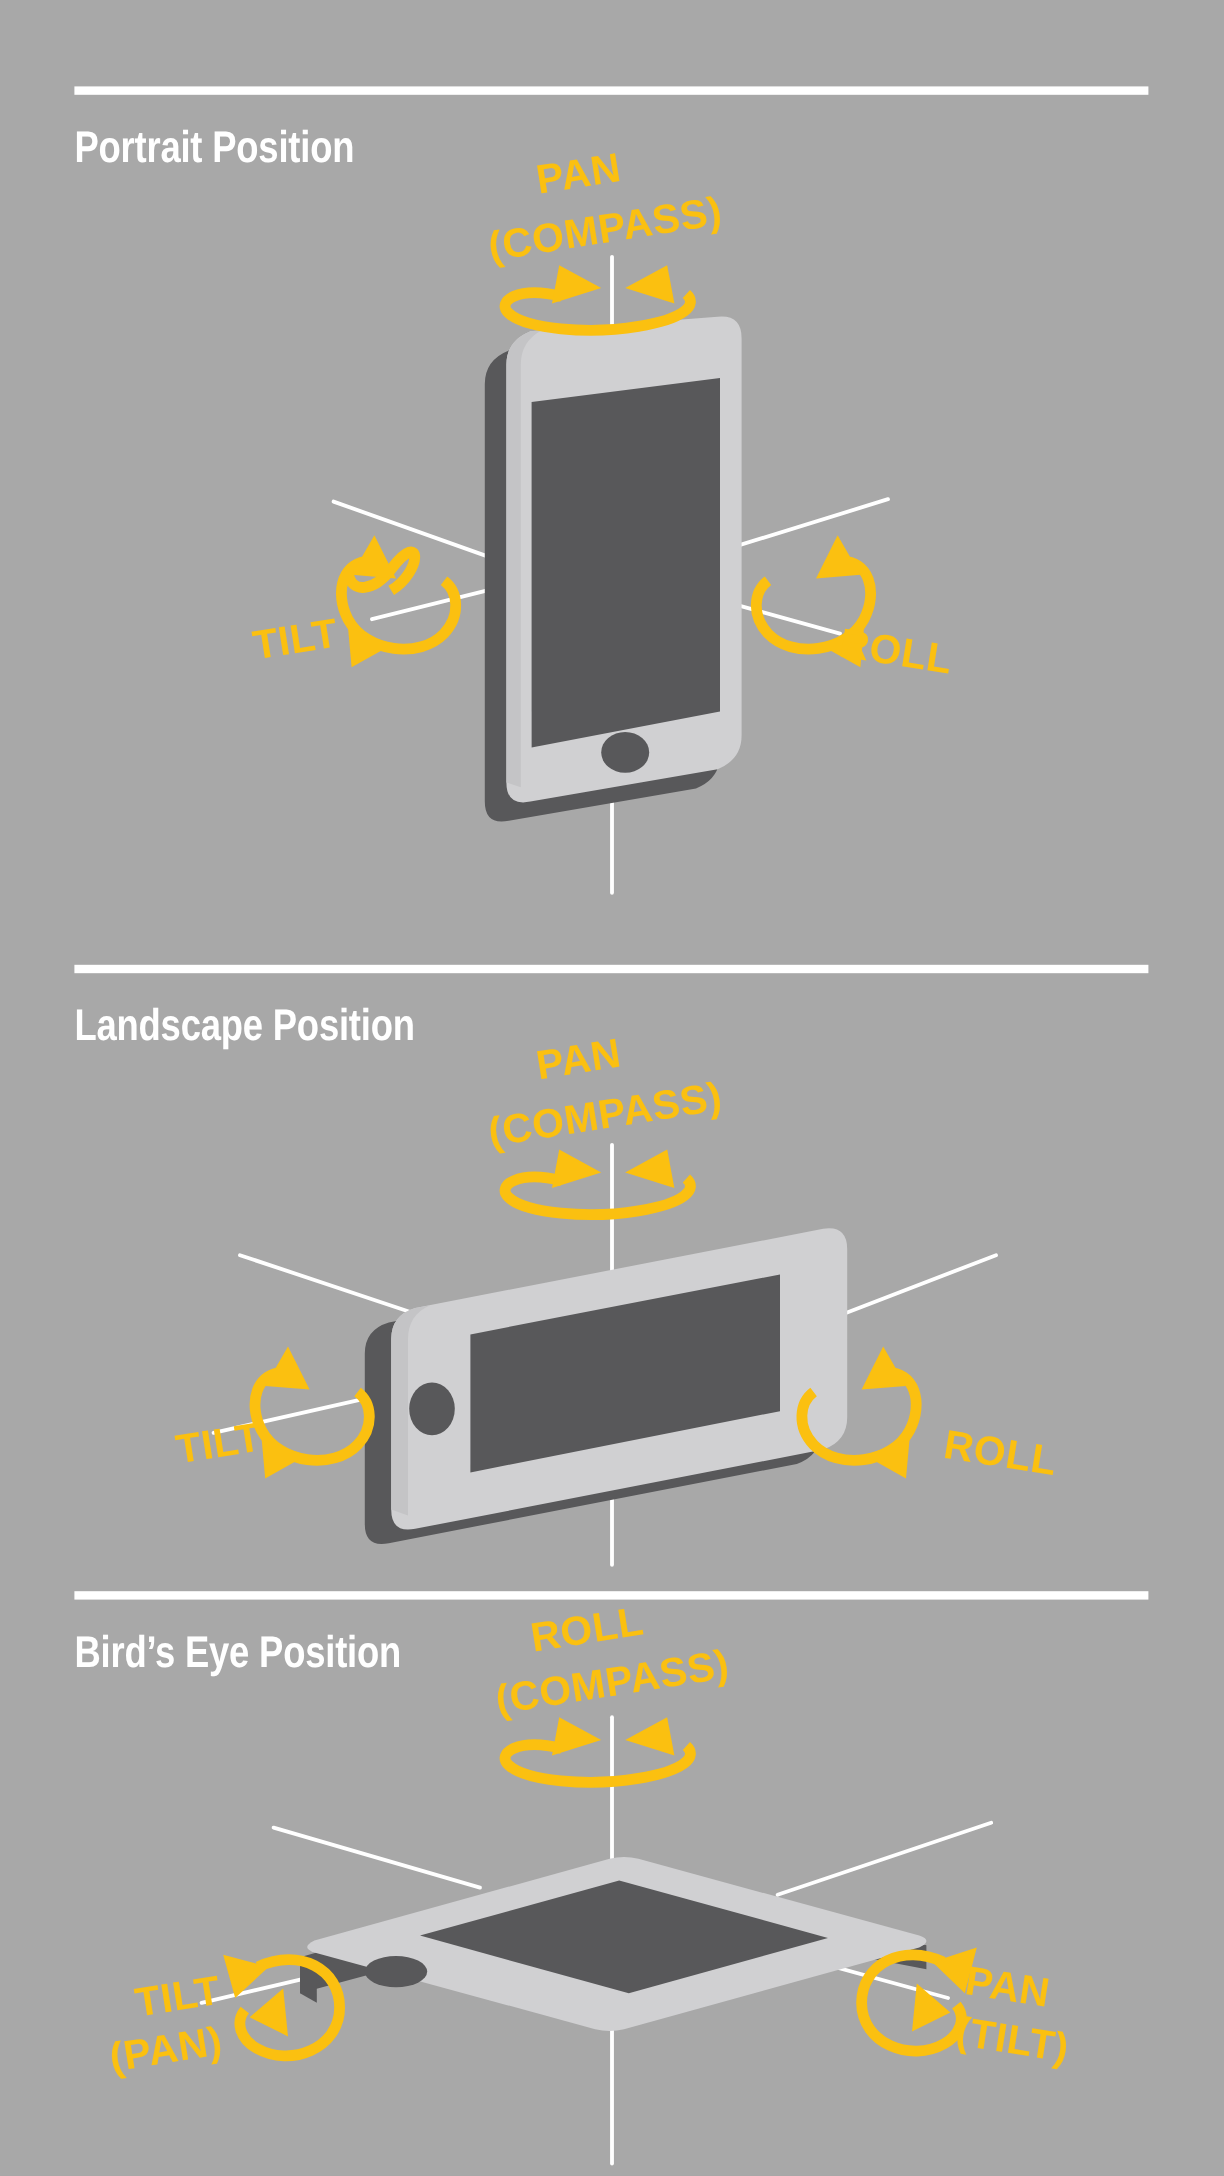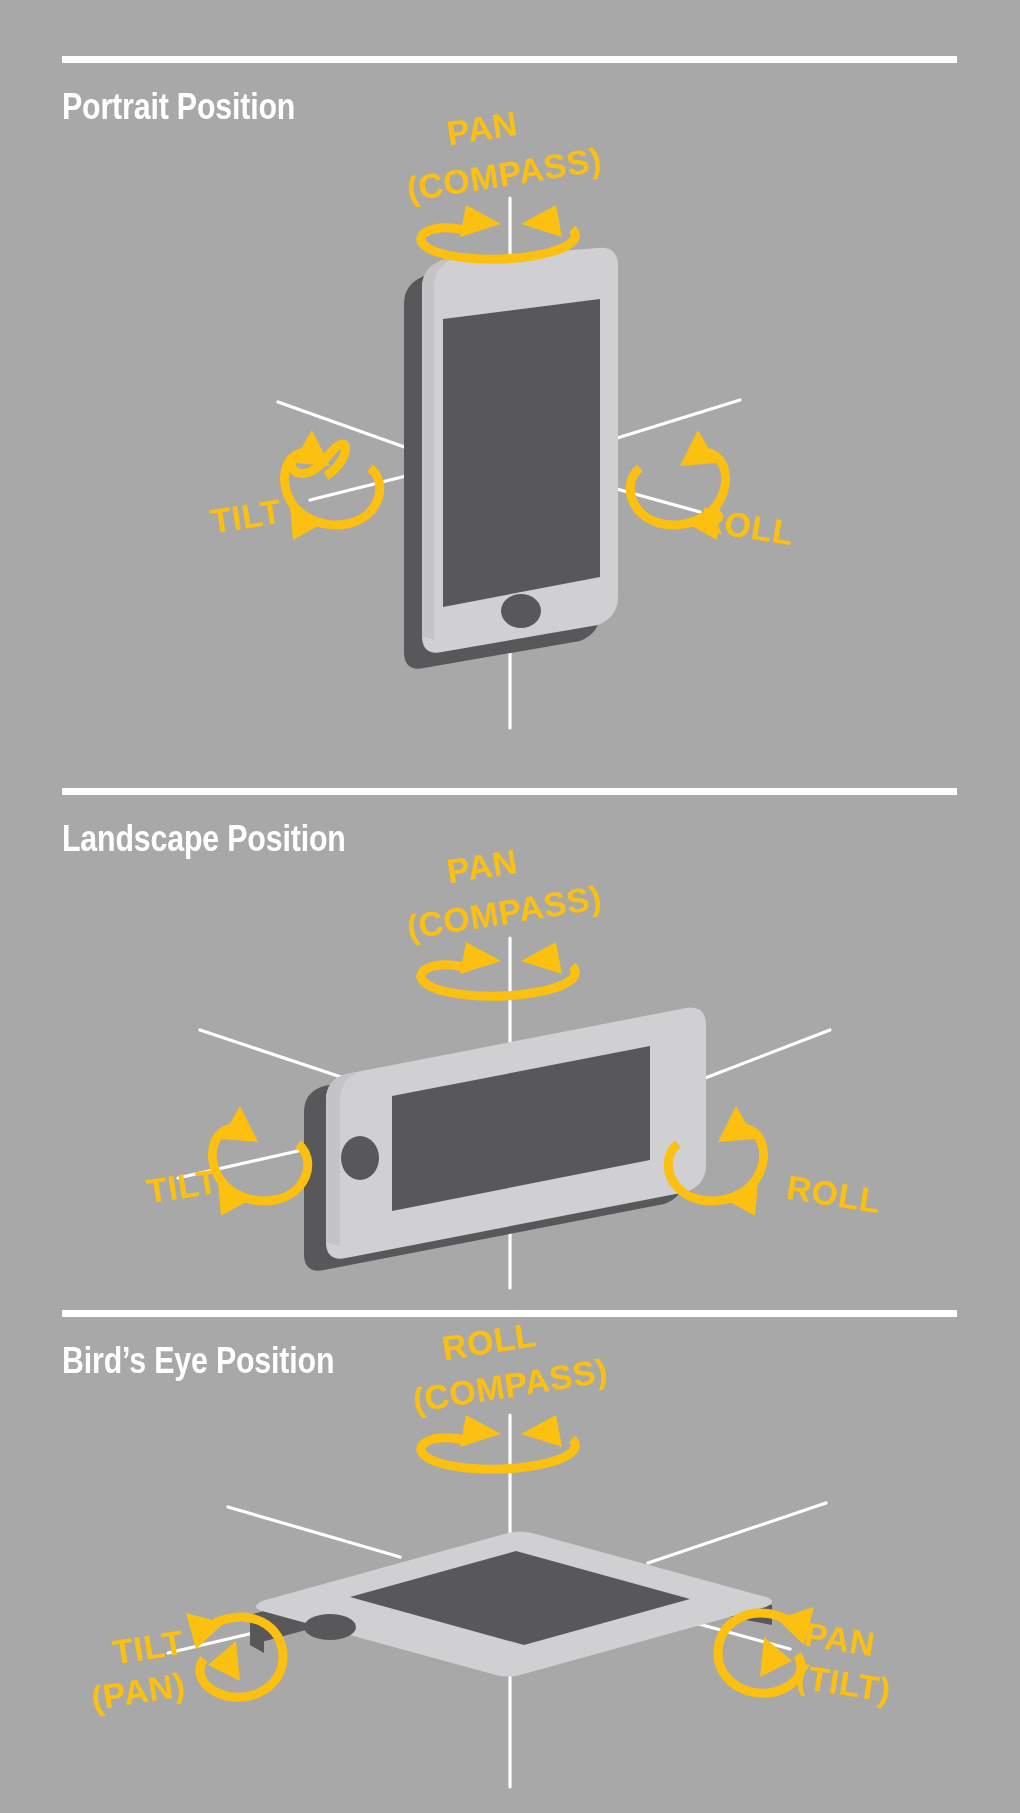"Portrait Position" .section { margin-top: none -> 16px }
